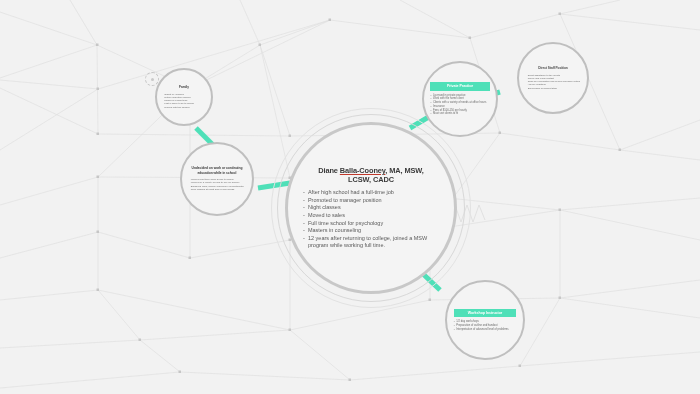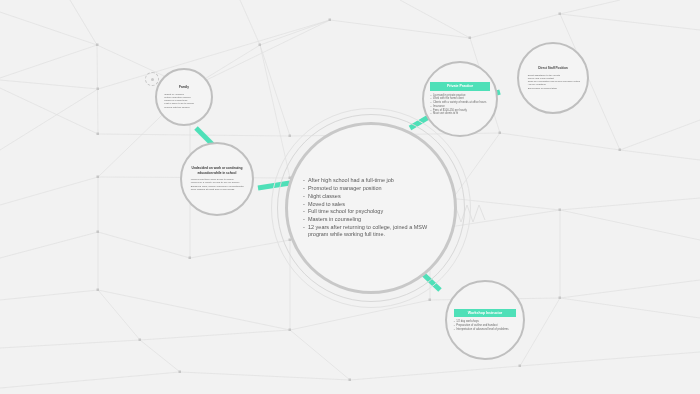"Diane Balla-Cooney, MA, MSW," div.title { html: none -> <div> <span>Diane </span><span>Balla-Cooney</span><span>, MA, MSW,</span><br> <span>LCSW, CADC</span> </div> }
